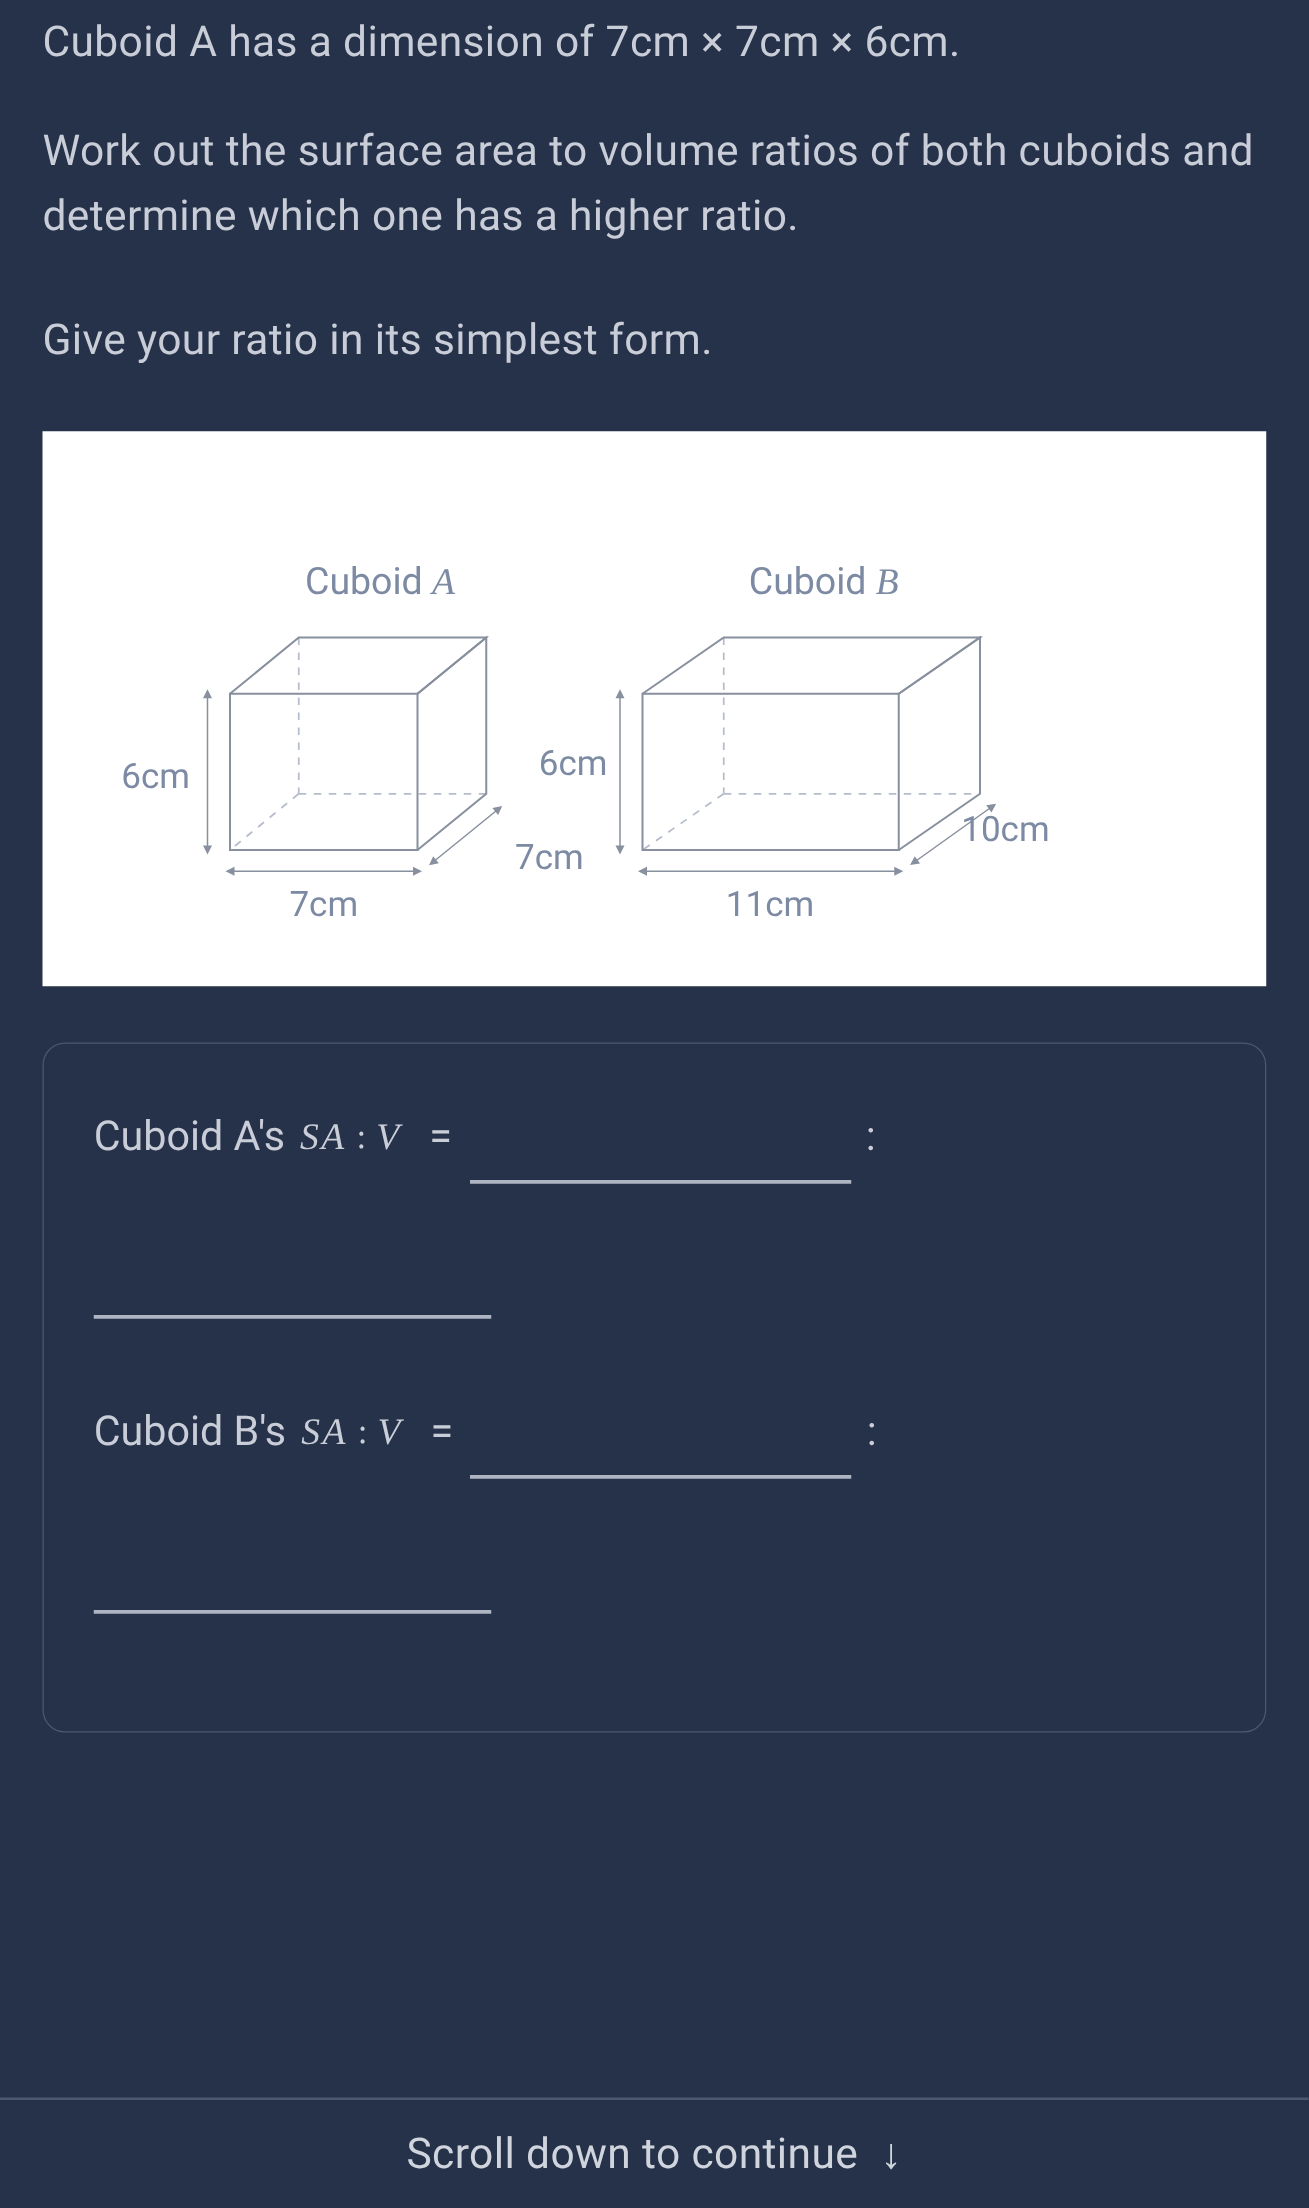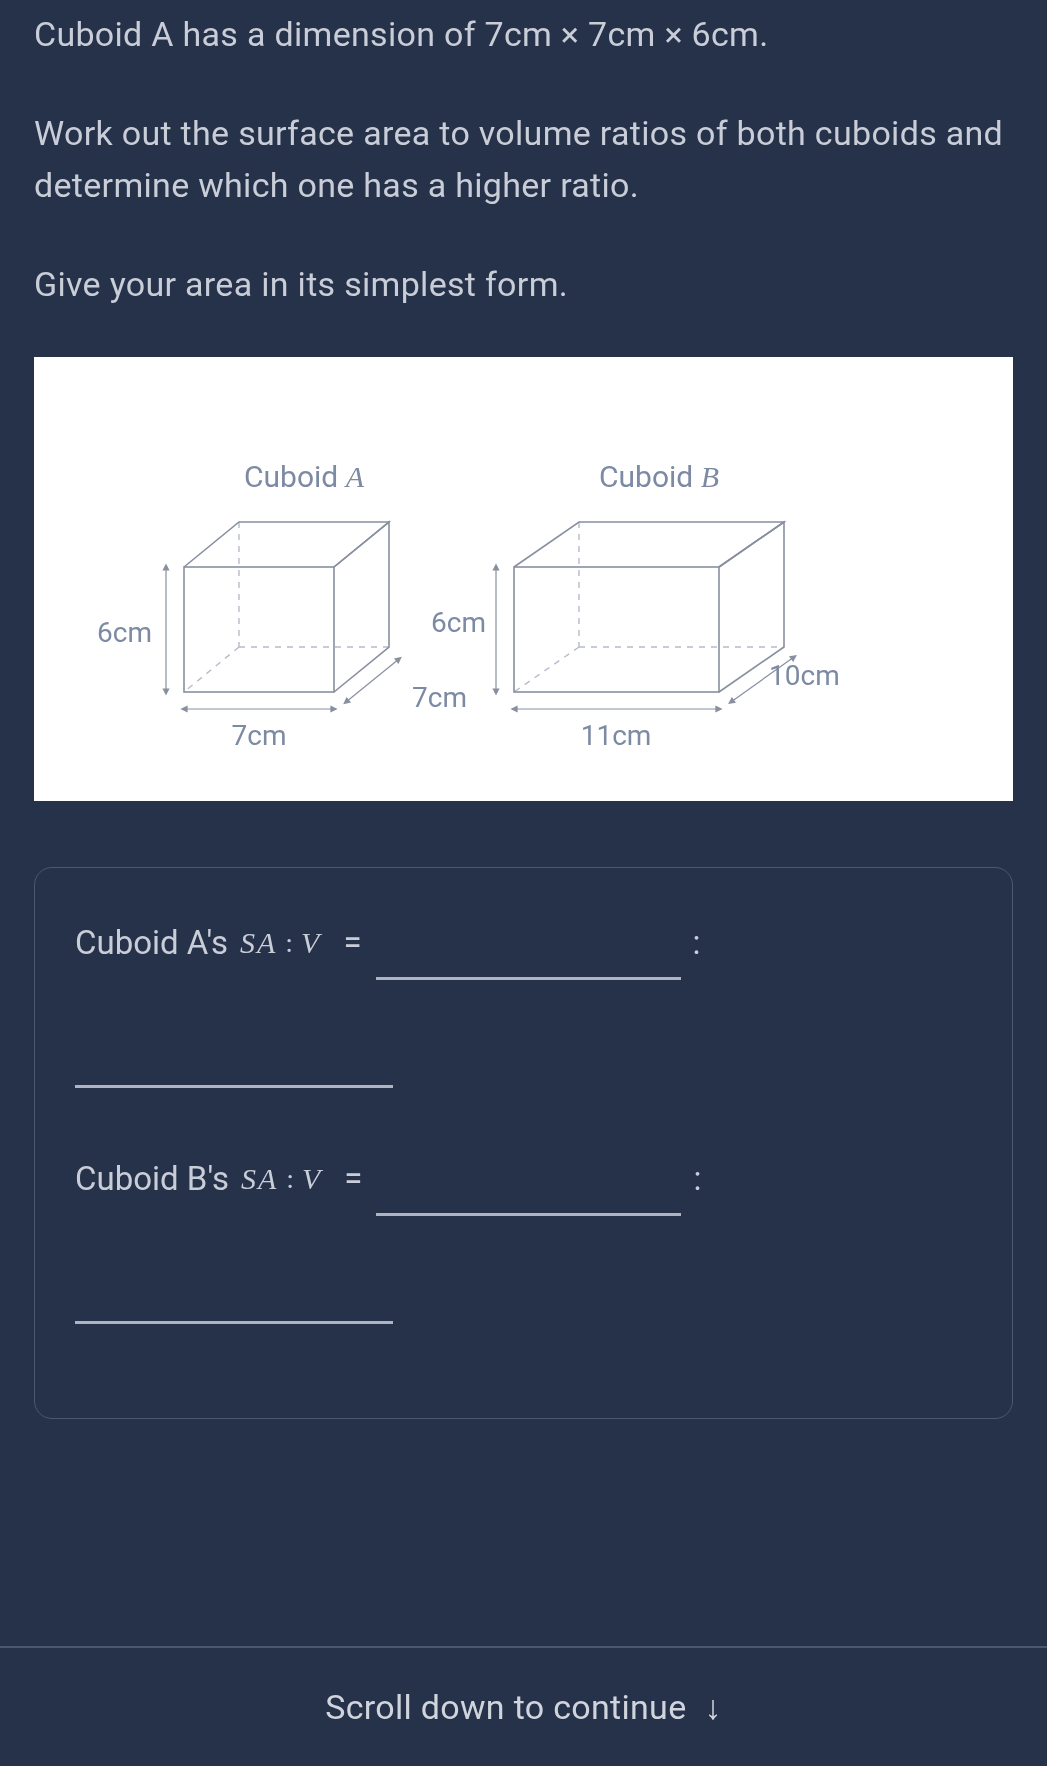"Work out the surface area" .para.spaced-top { margin-top: 46px -> 34px }
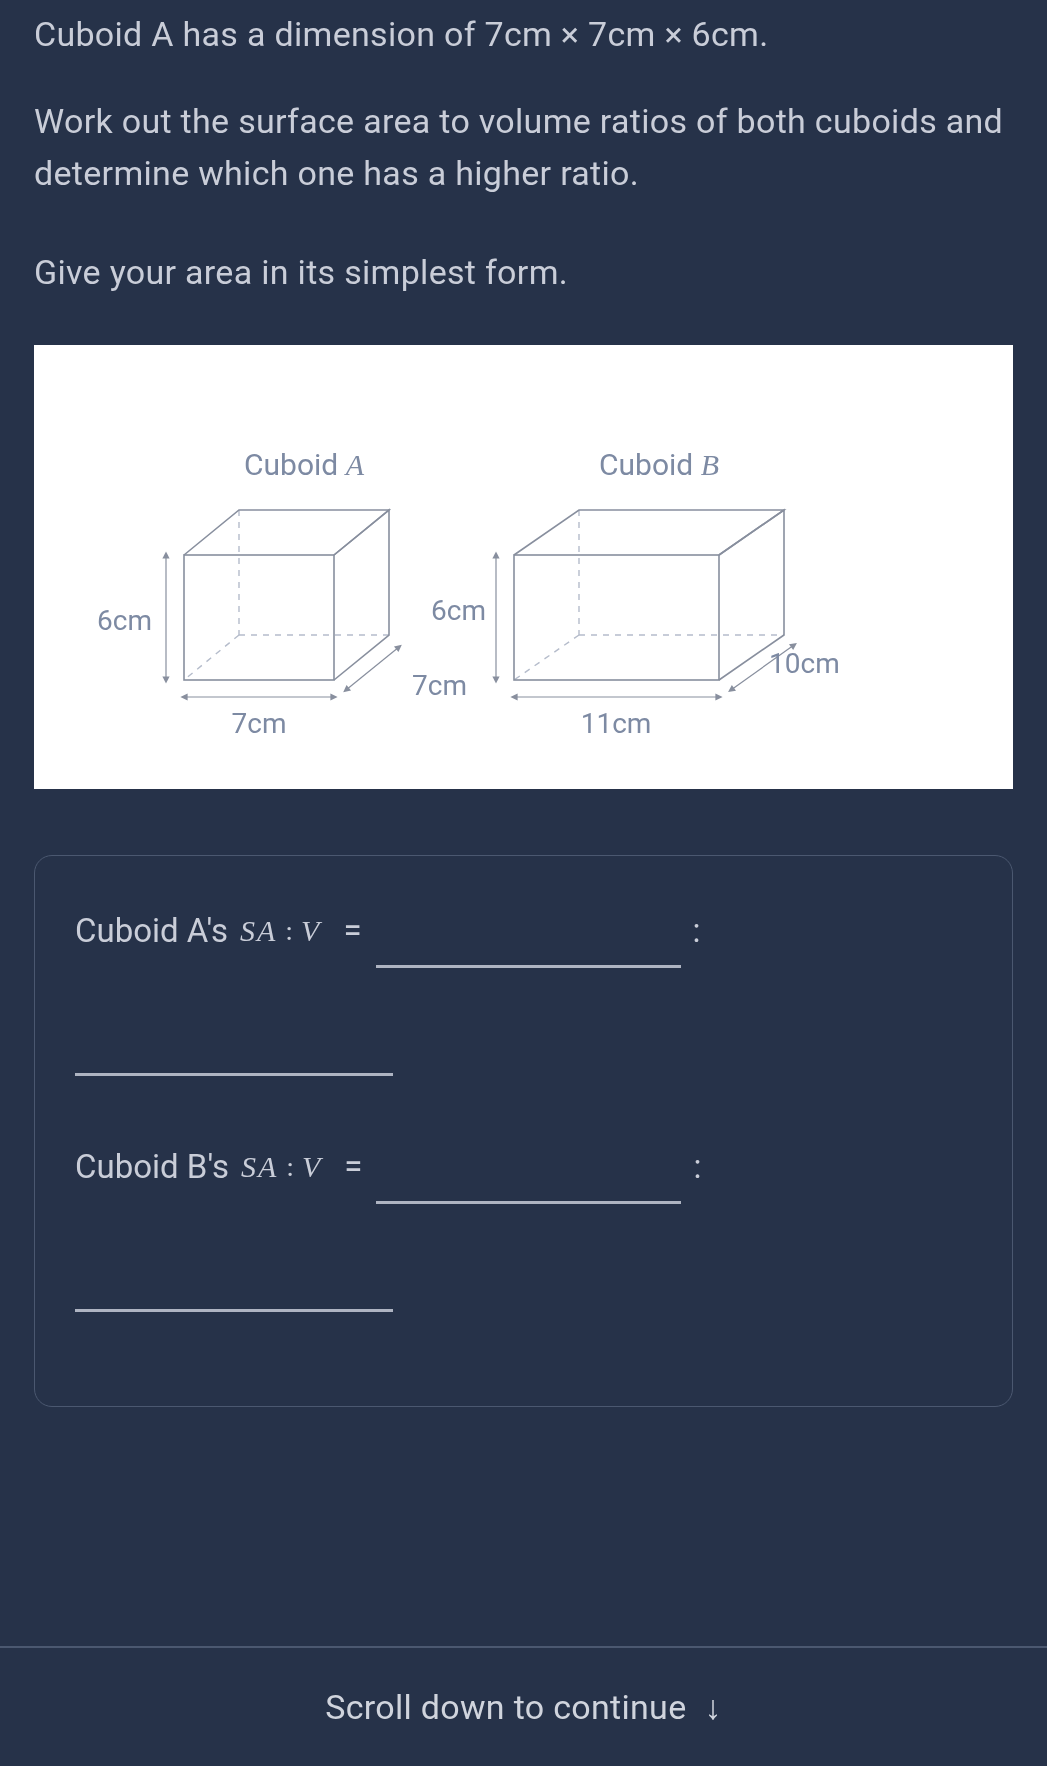"Give your area in its" p.para { text: area -> ratio }
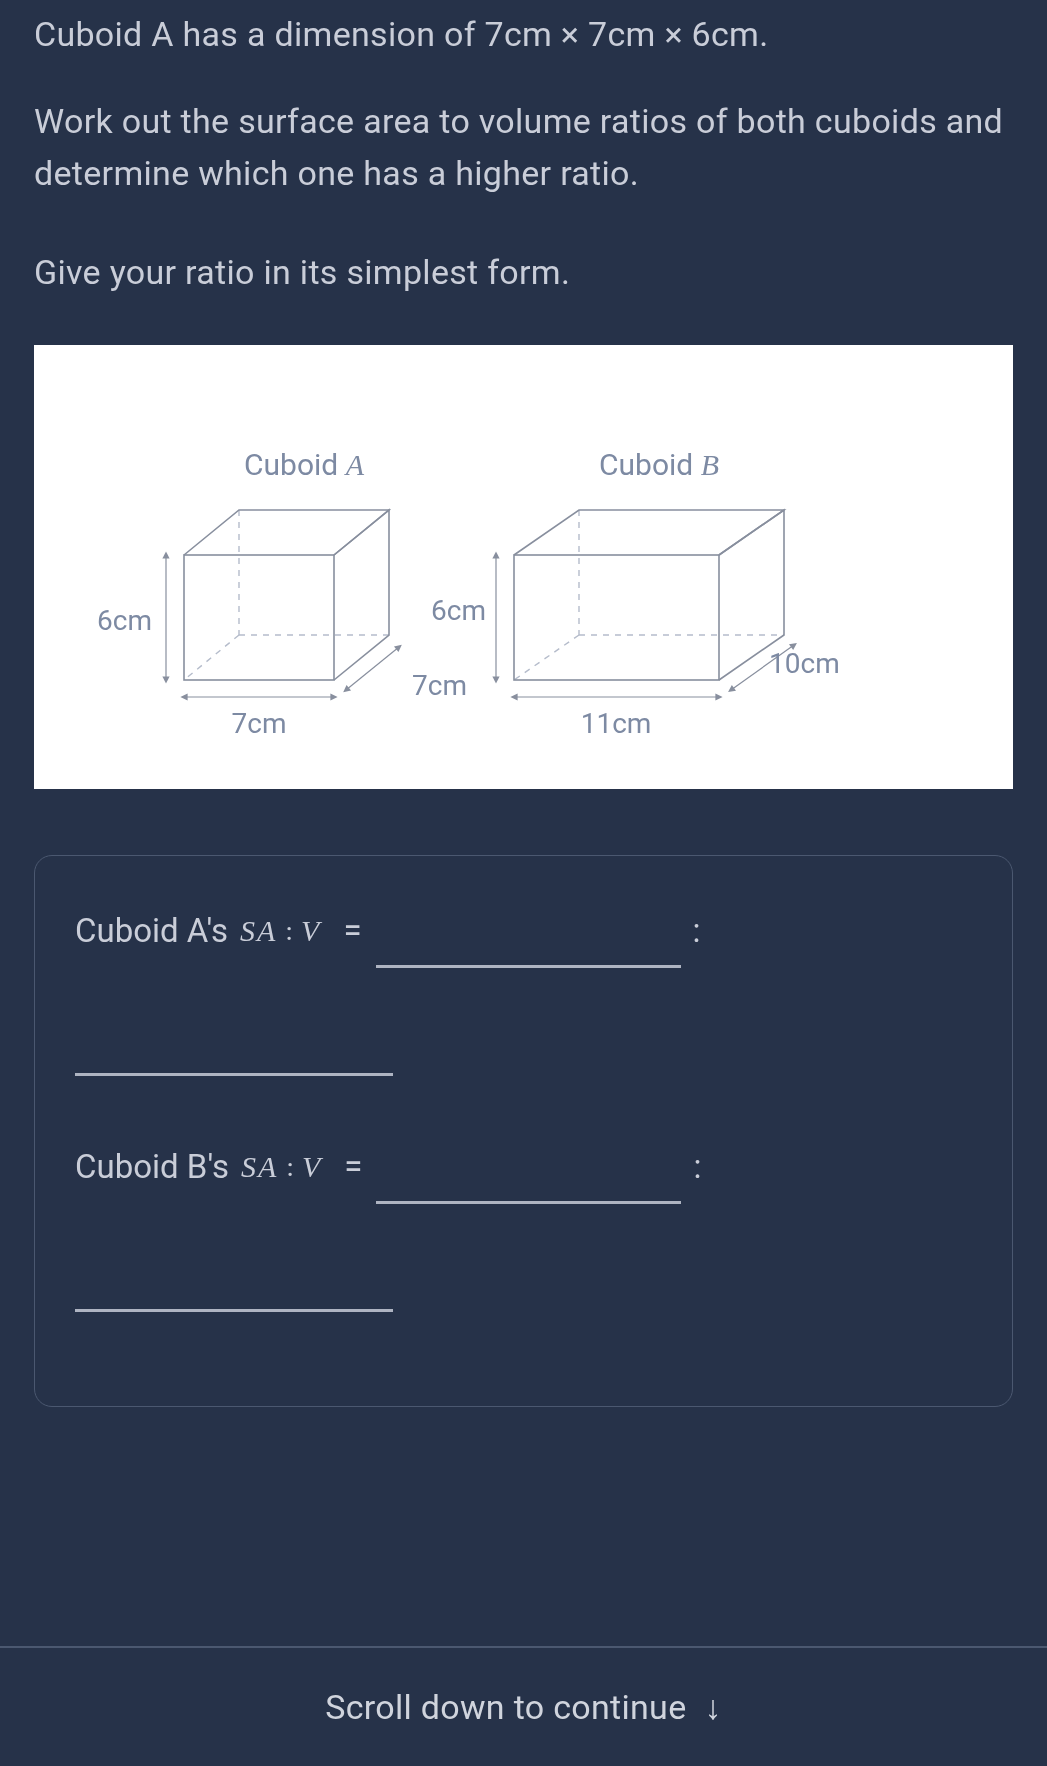"Cuboid A's" .answer-panel { margin-top: 66px -> 45px }
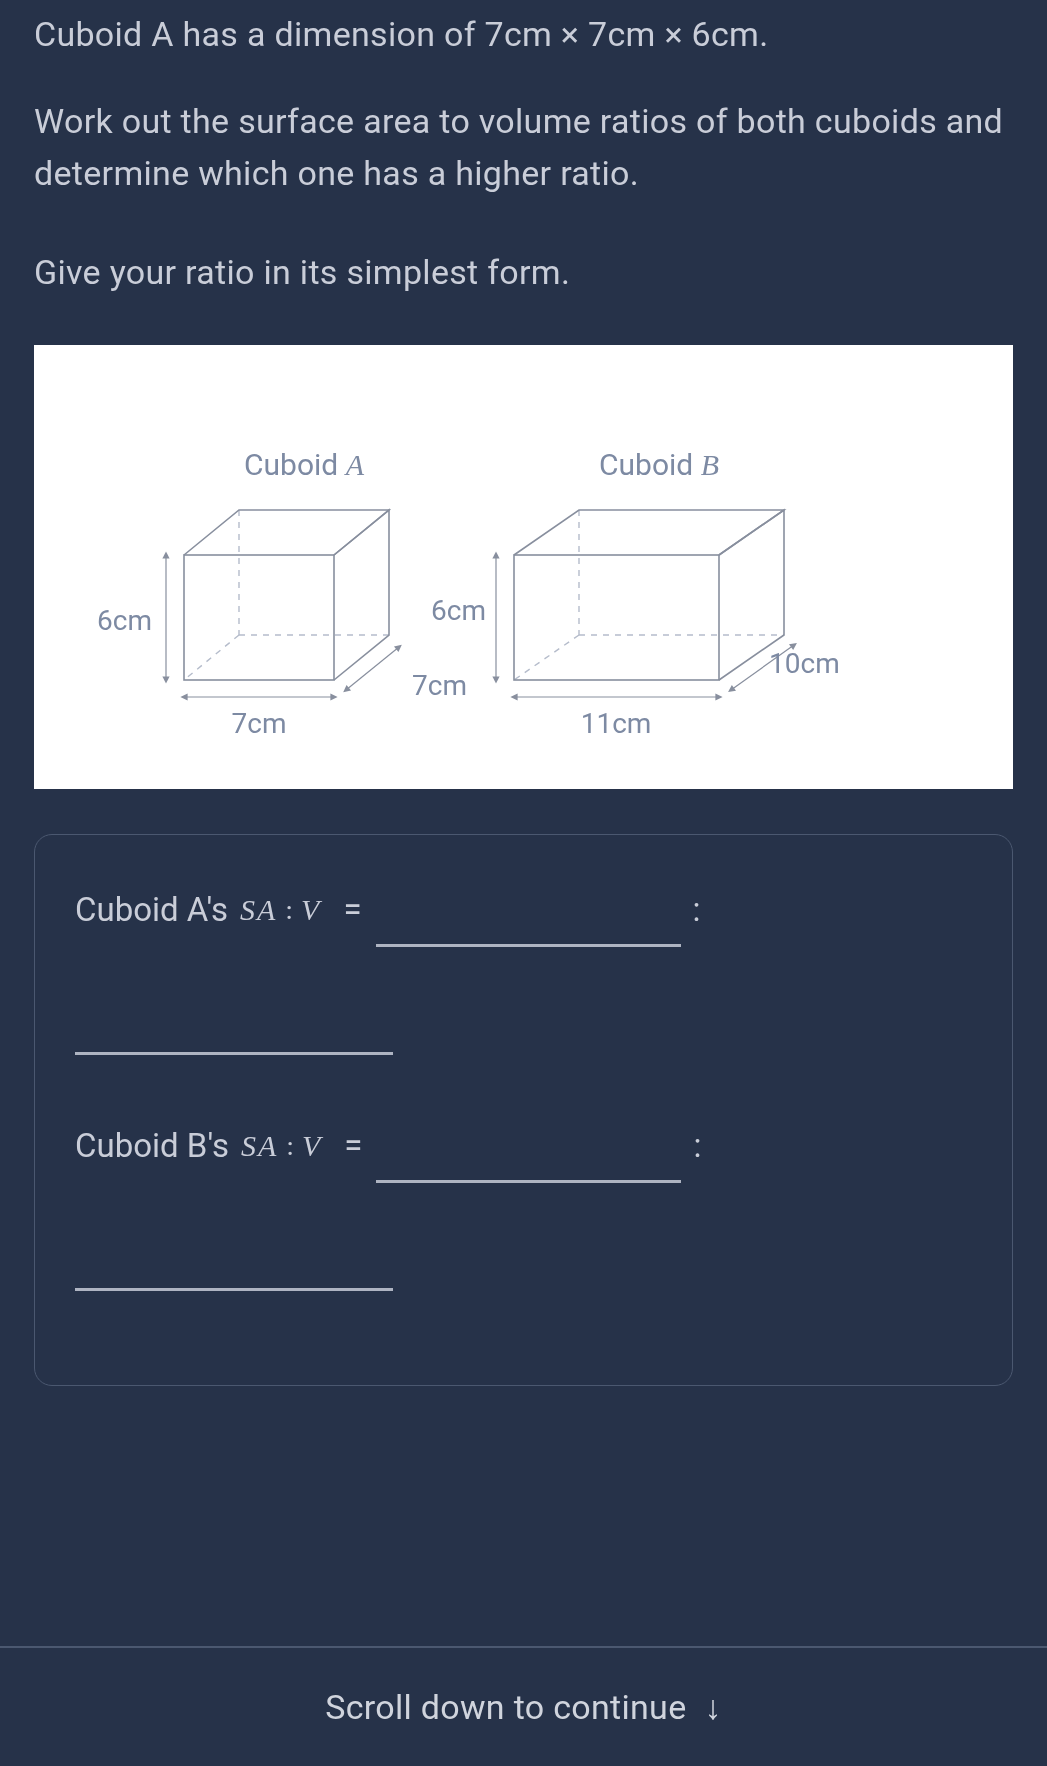"Scroll down to continue" .scroll-banner { height: 120px -> 88px }
